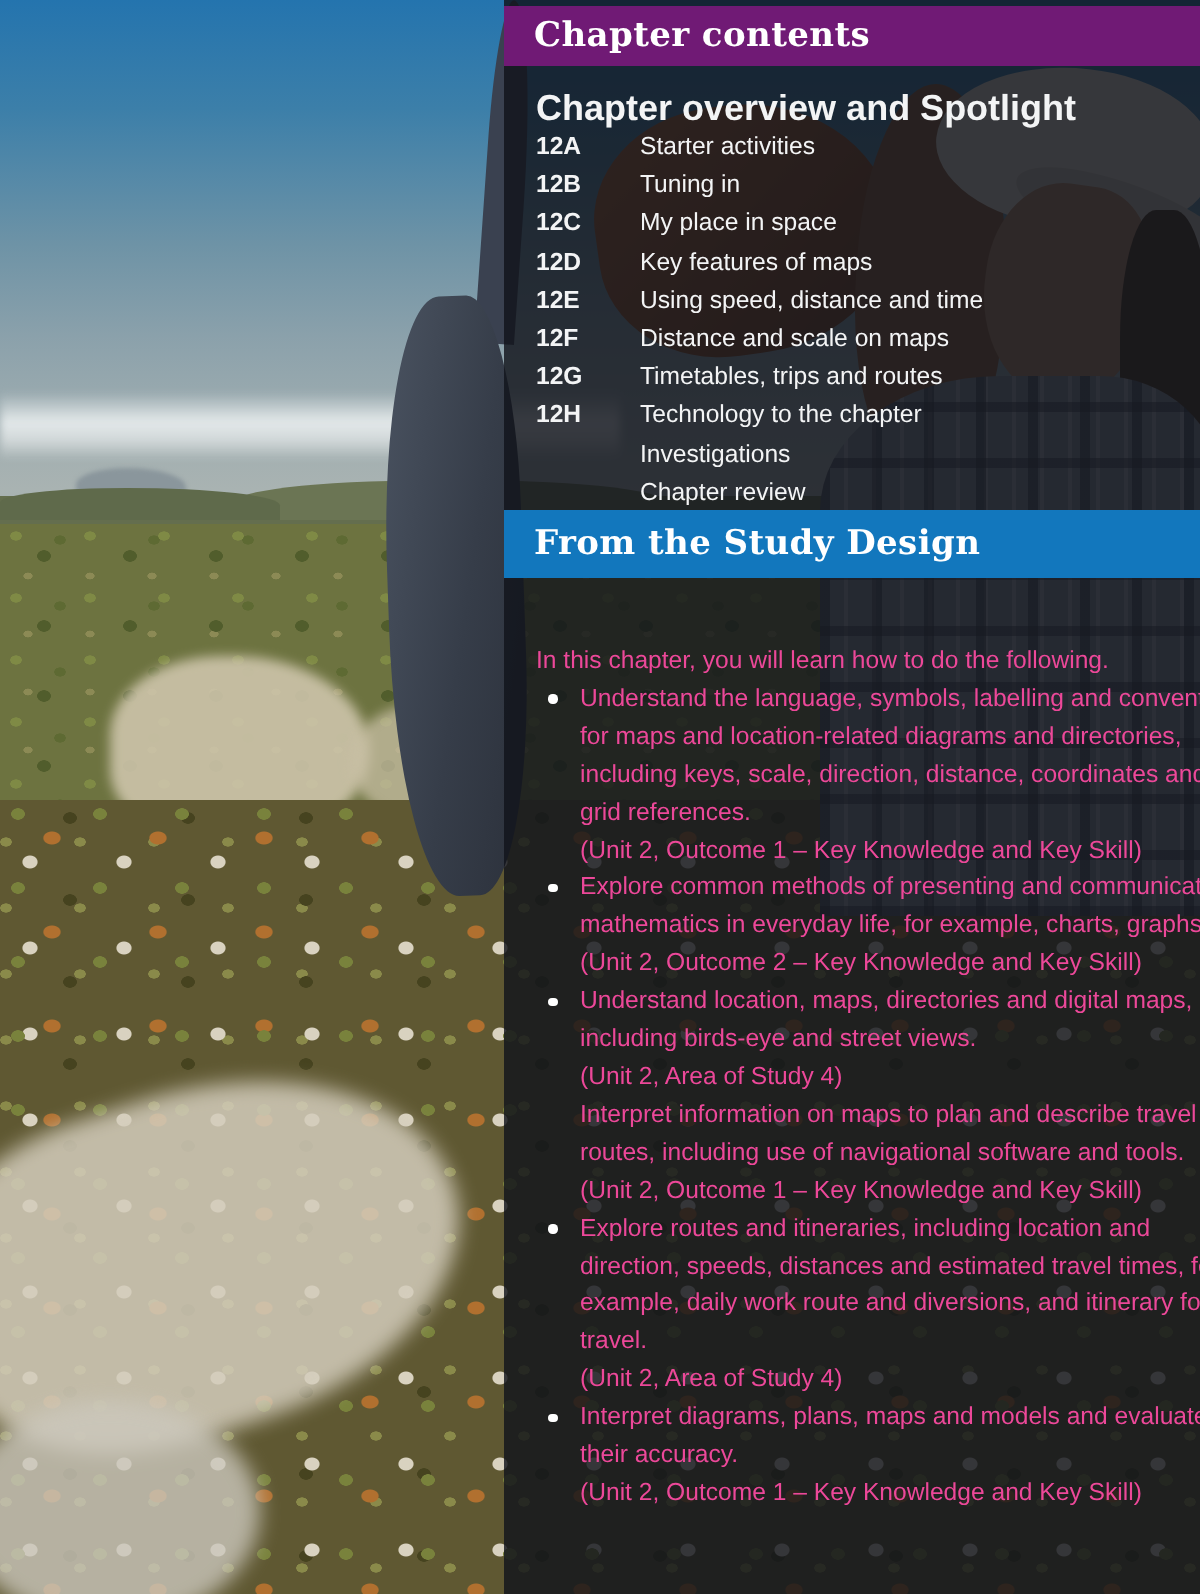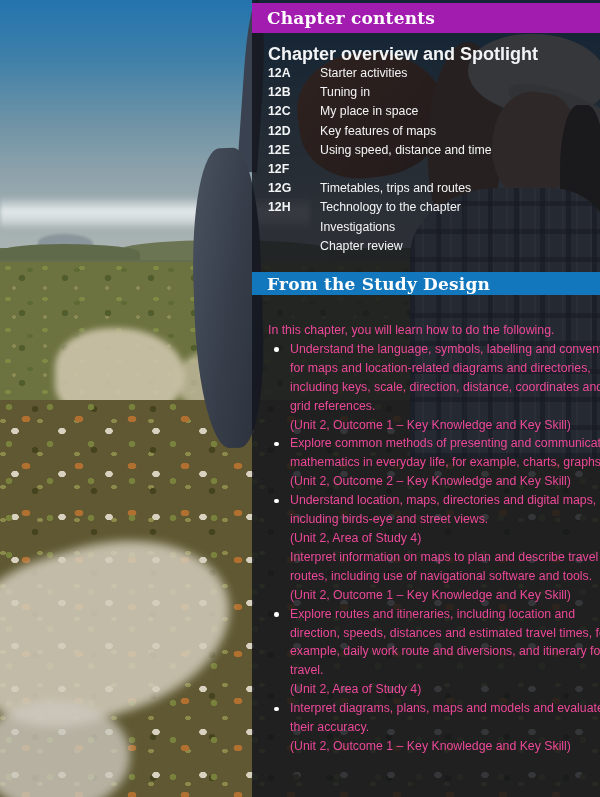"Chapter contents" div.bar { background: #a21caf -> #701a75 }
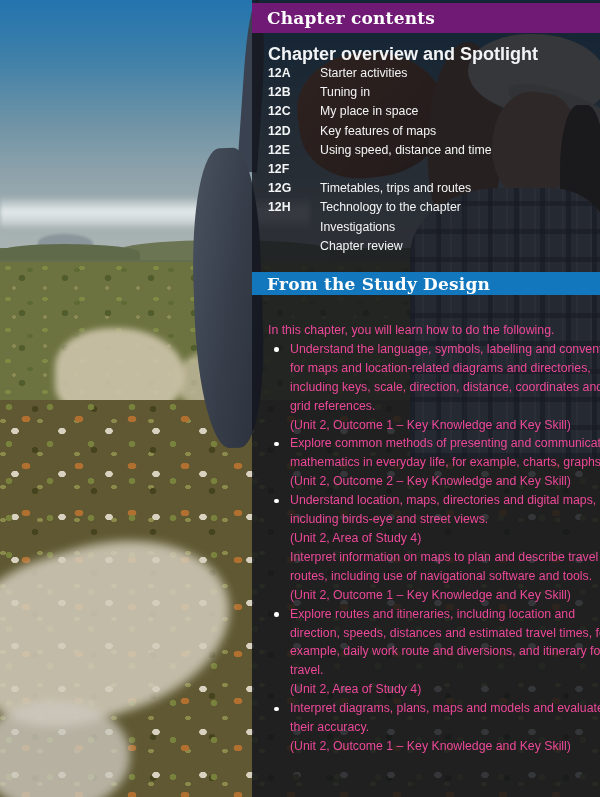"Distance and scale on maps" span.label { html: none -> <span>Distance and scale on maps</span> }
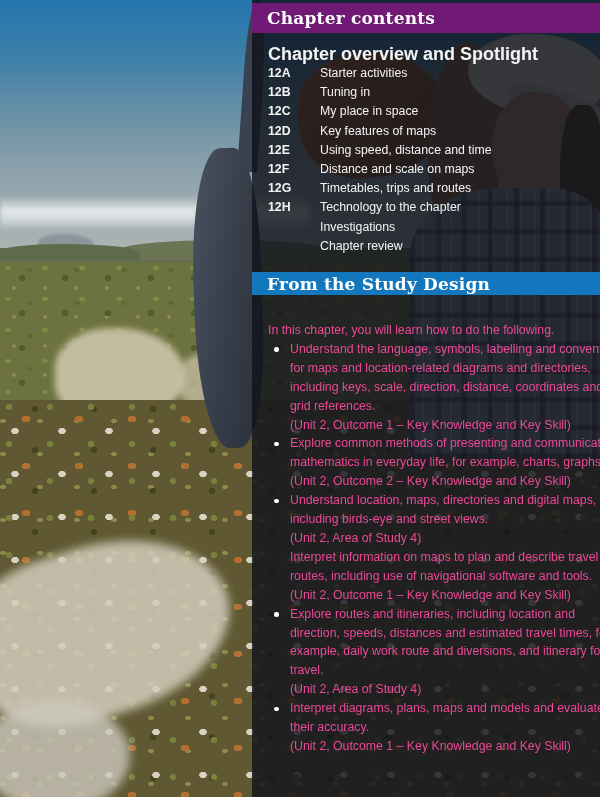"From the Study Design" .bar2 { height: 23px -> 34px; top: 272px -> 255px }
